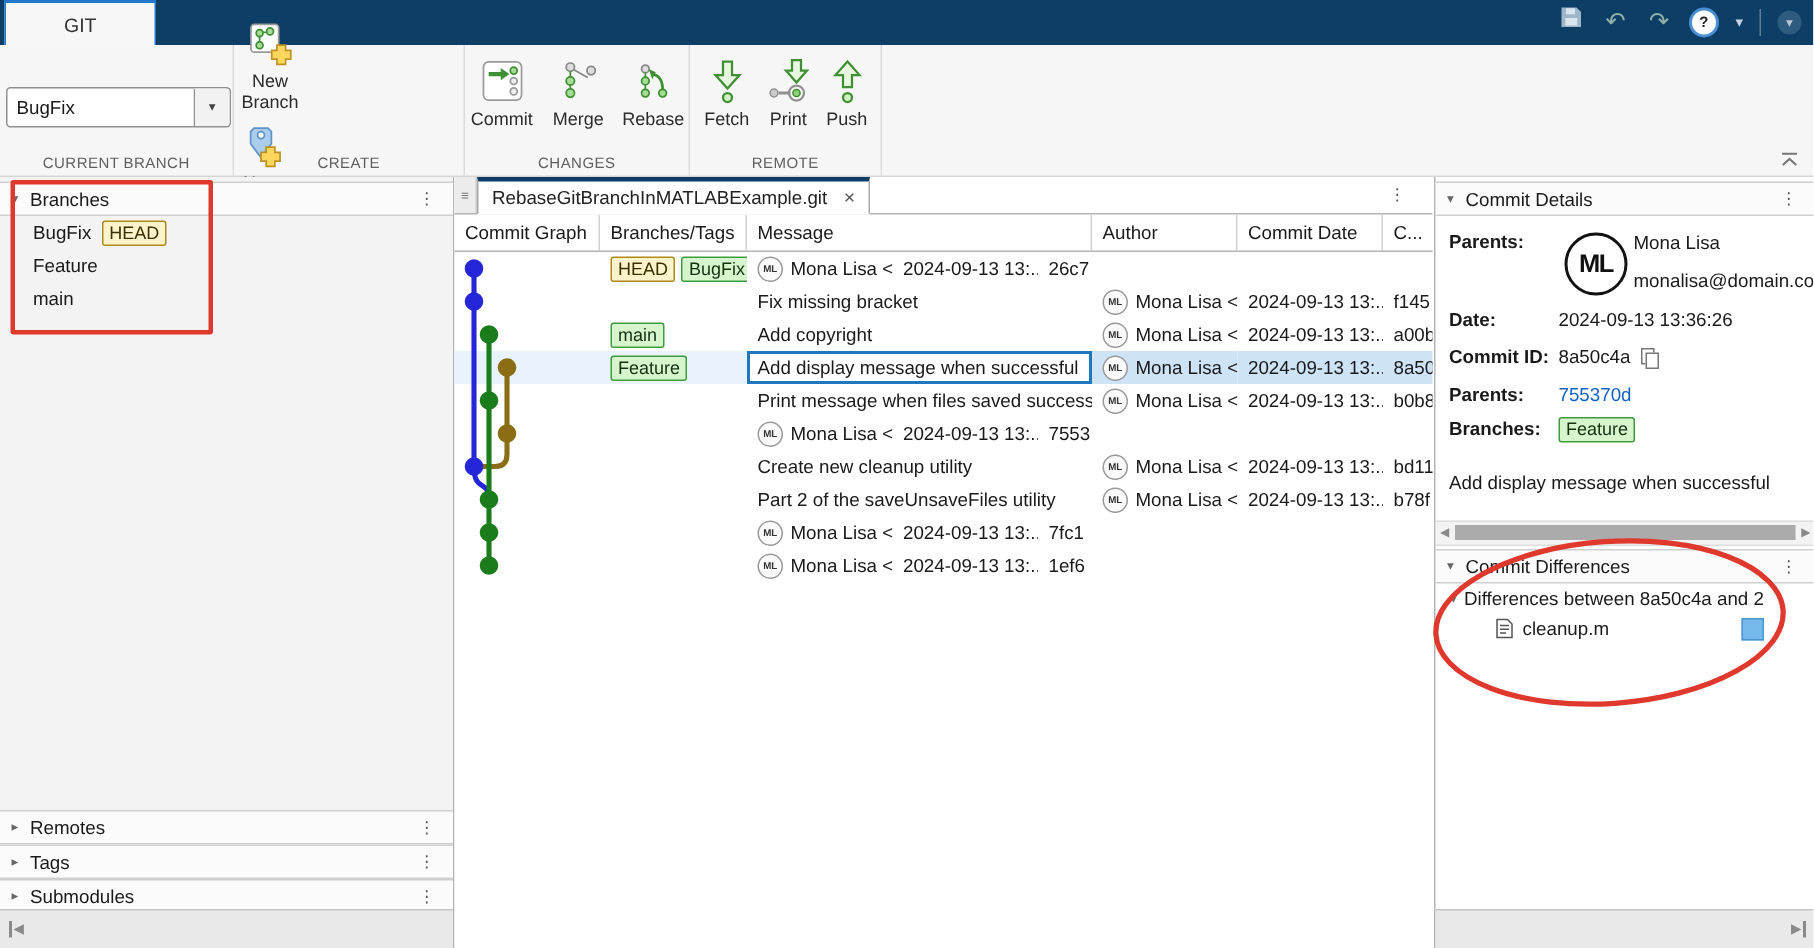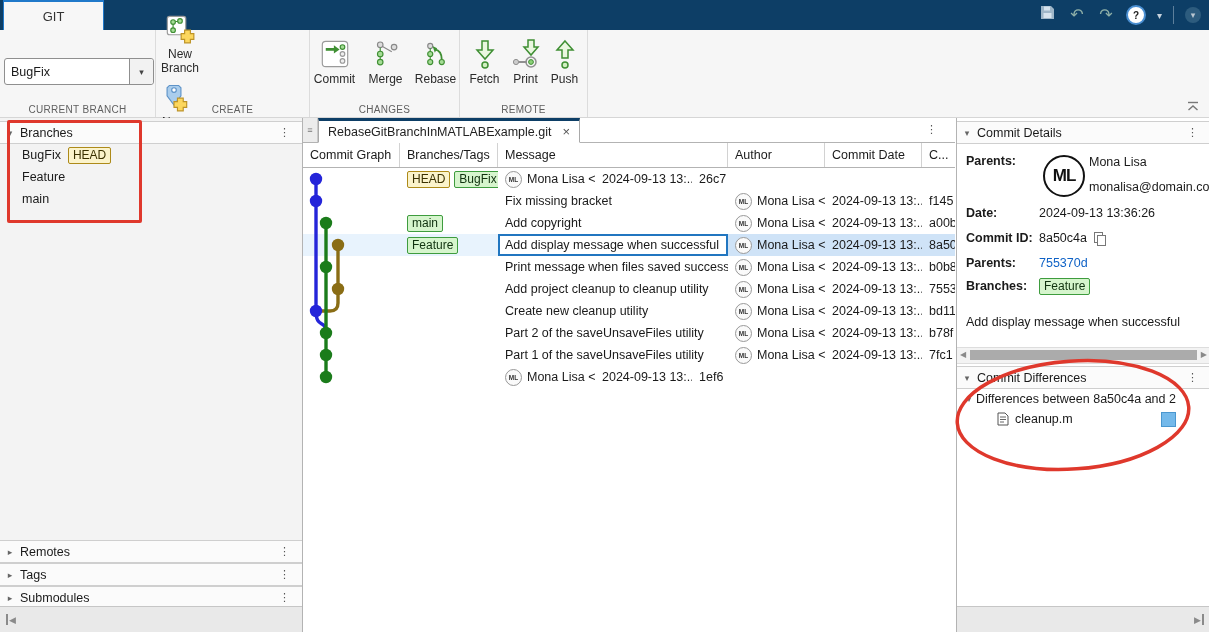"Add project cleanup to cleanup" div.cell { html: <div>Add project cleanup to cleanup utility</div> -> none }
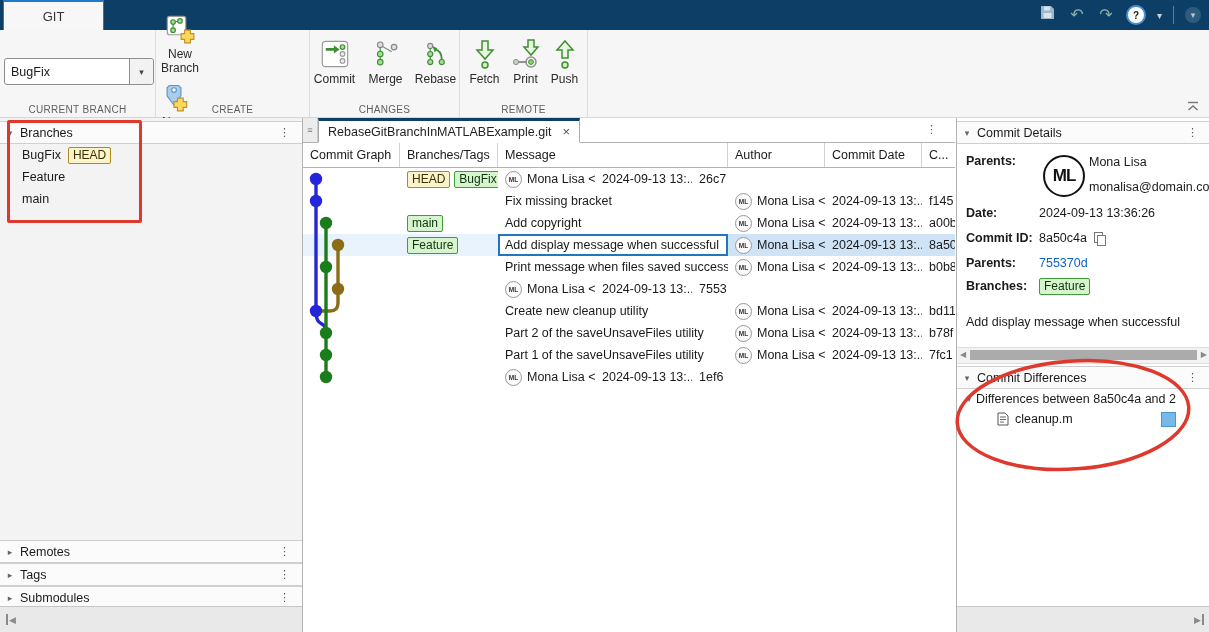"Part 1 of the saveUnsaveFiles" div.cell { html: <div>Part 1 of the saveUnsaveFiles utility</div> -> none }
